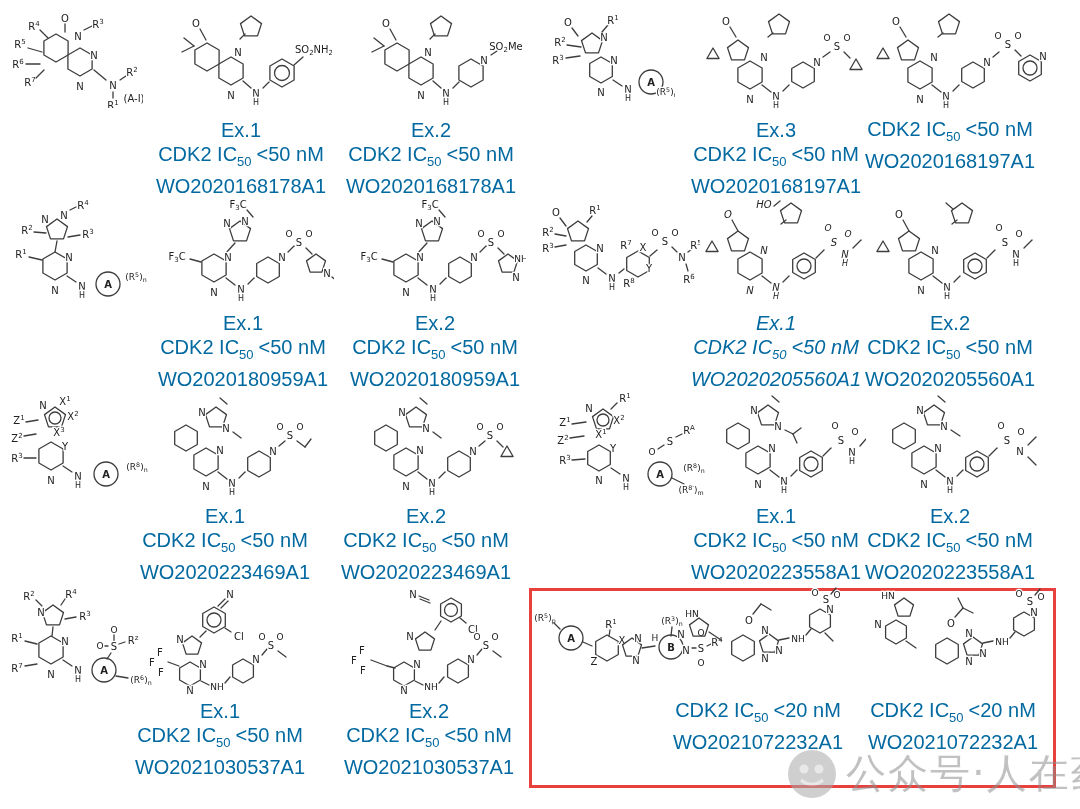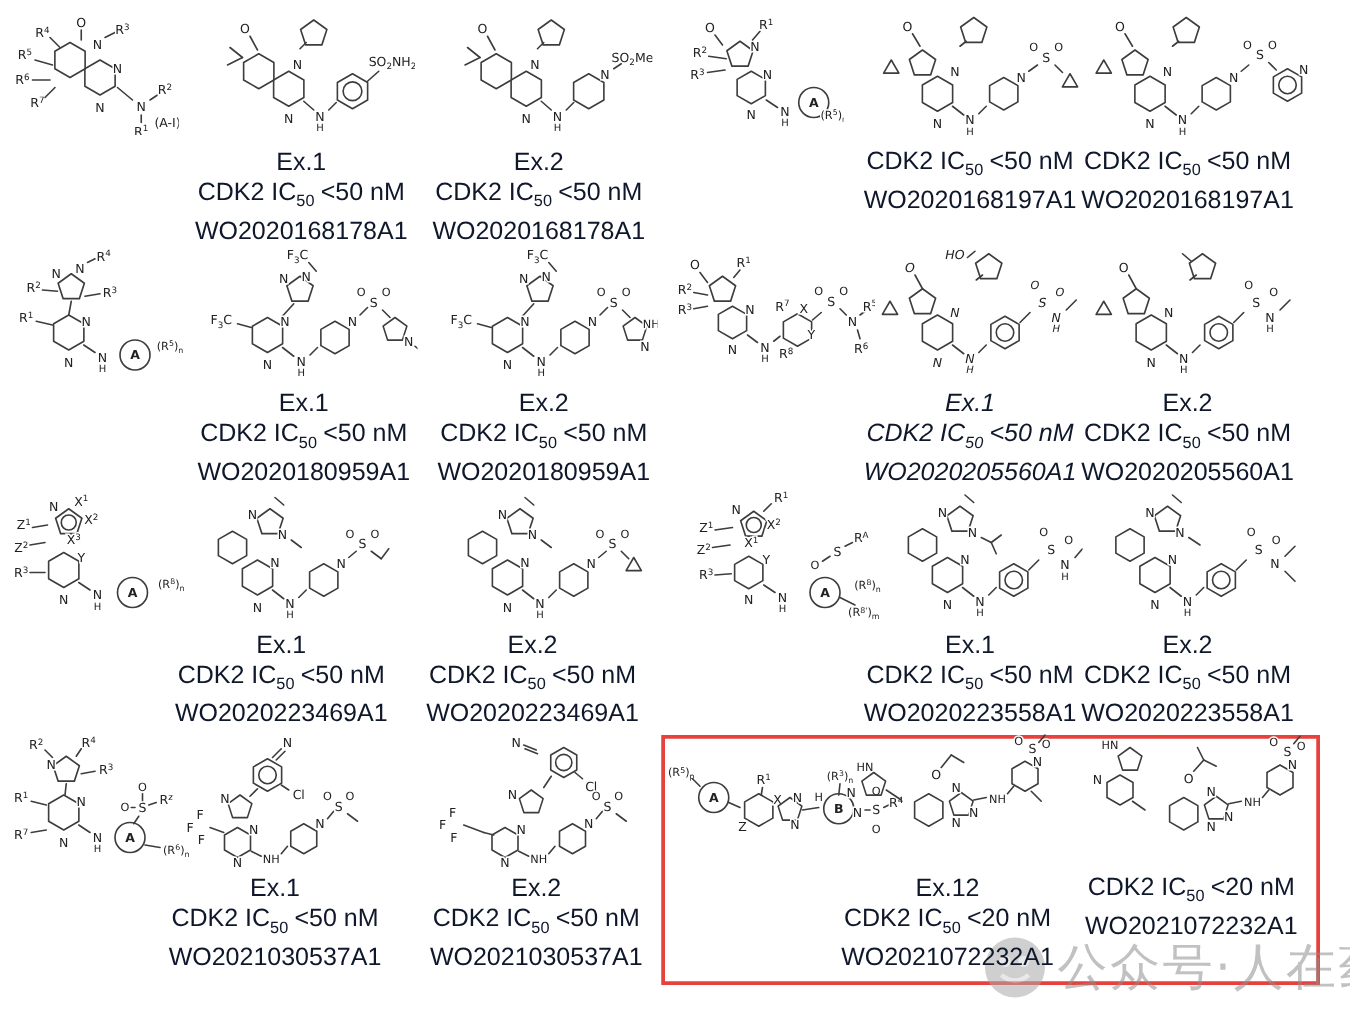"Ex.1" .txt { color: #0f172a -> #0369a1 }
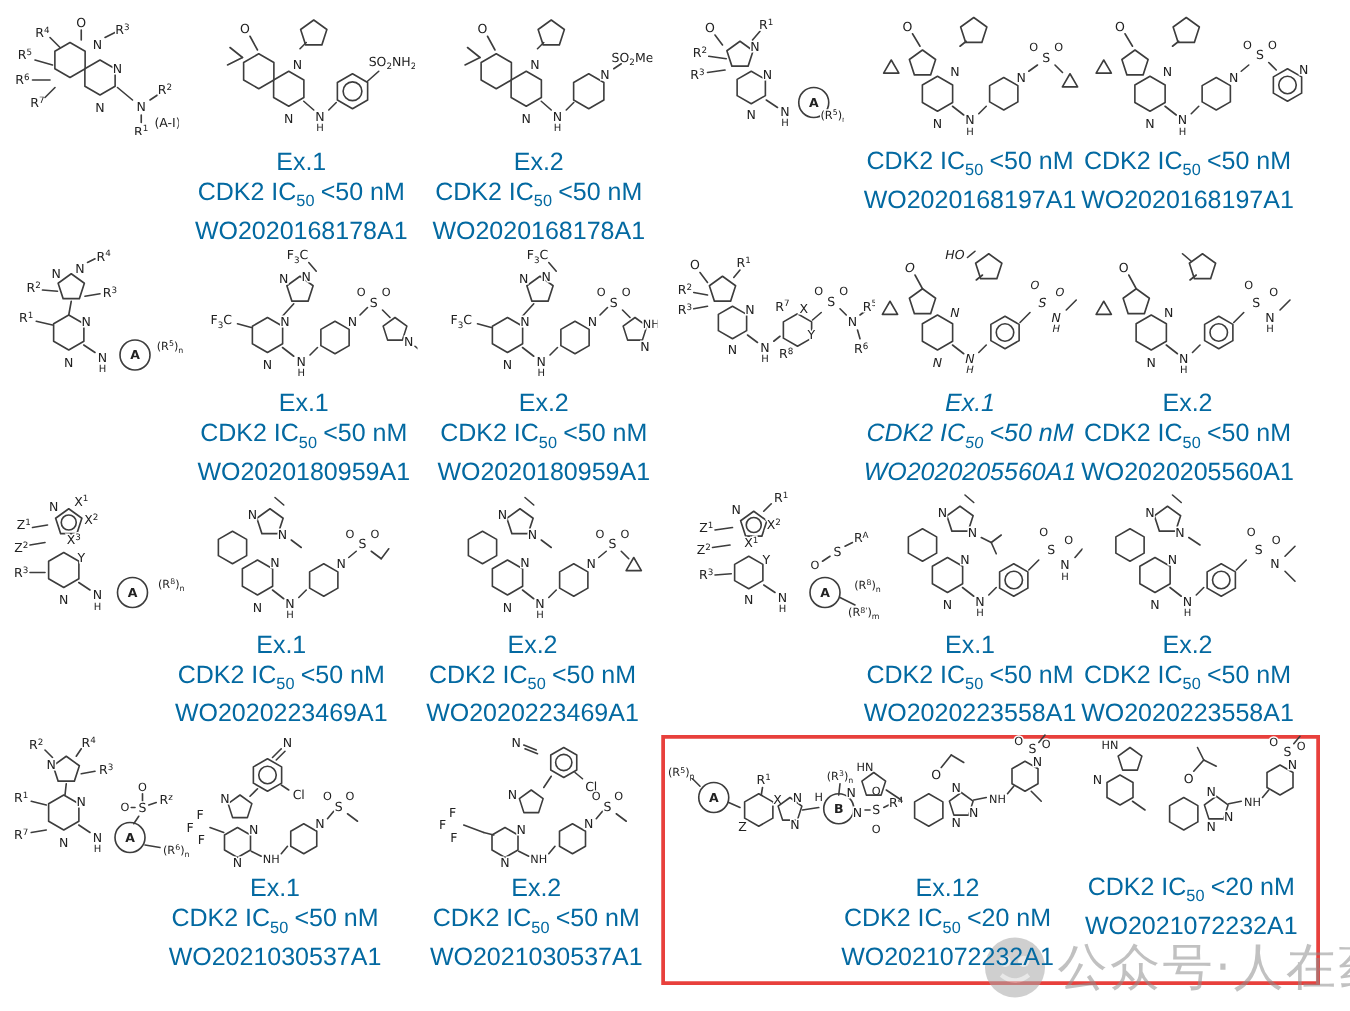"Ex.3" div.txt { html: none -> <div>Ex.3</div> }
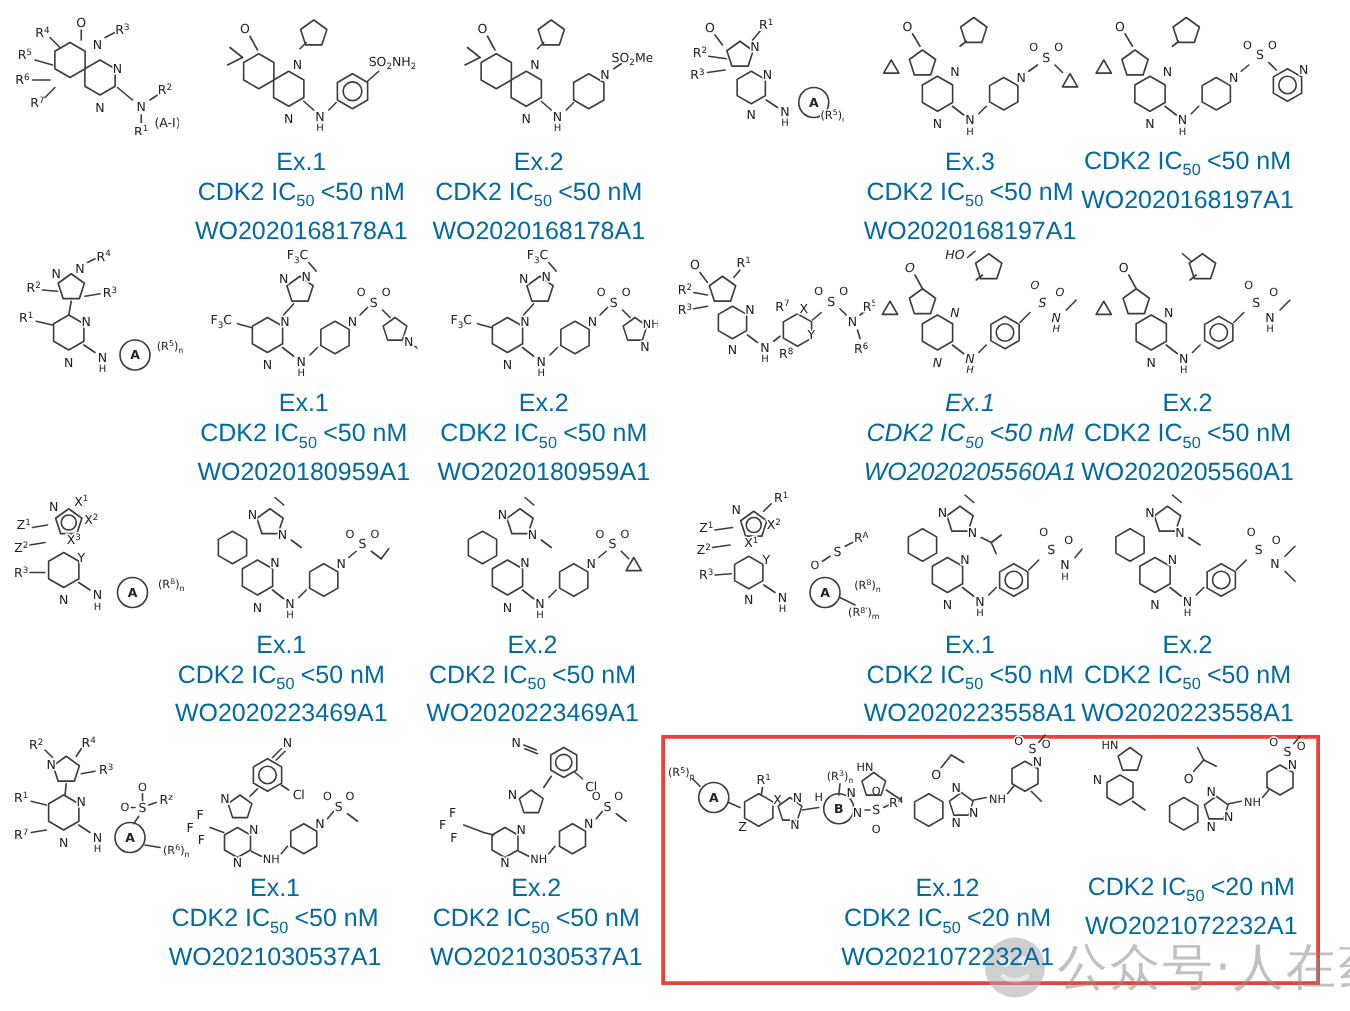"Ex.12" div.txt { html: <div>Ex.12</div> -> none }
